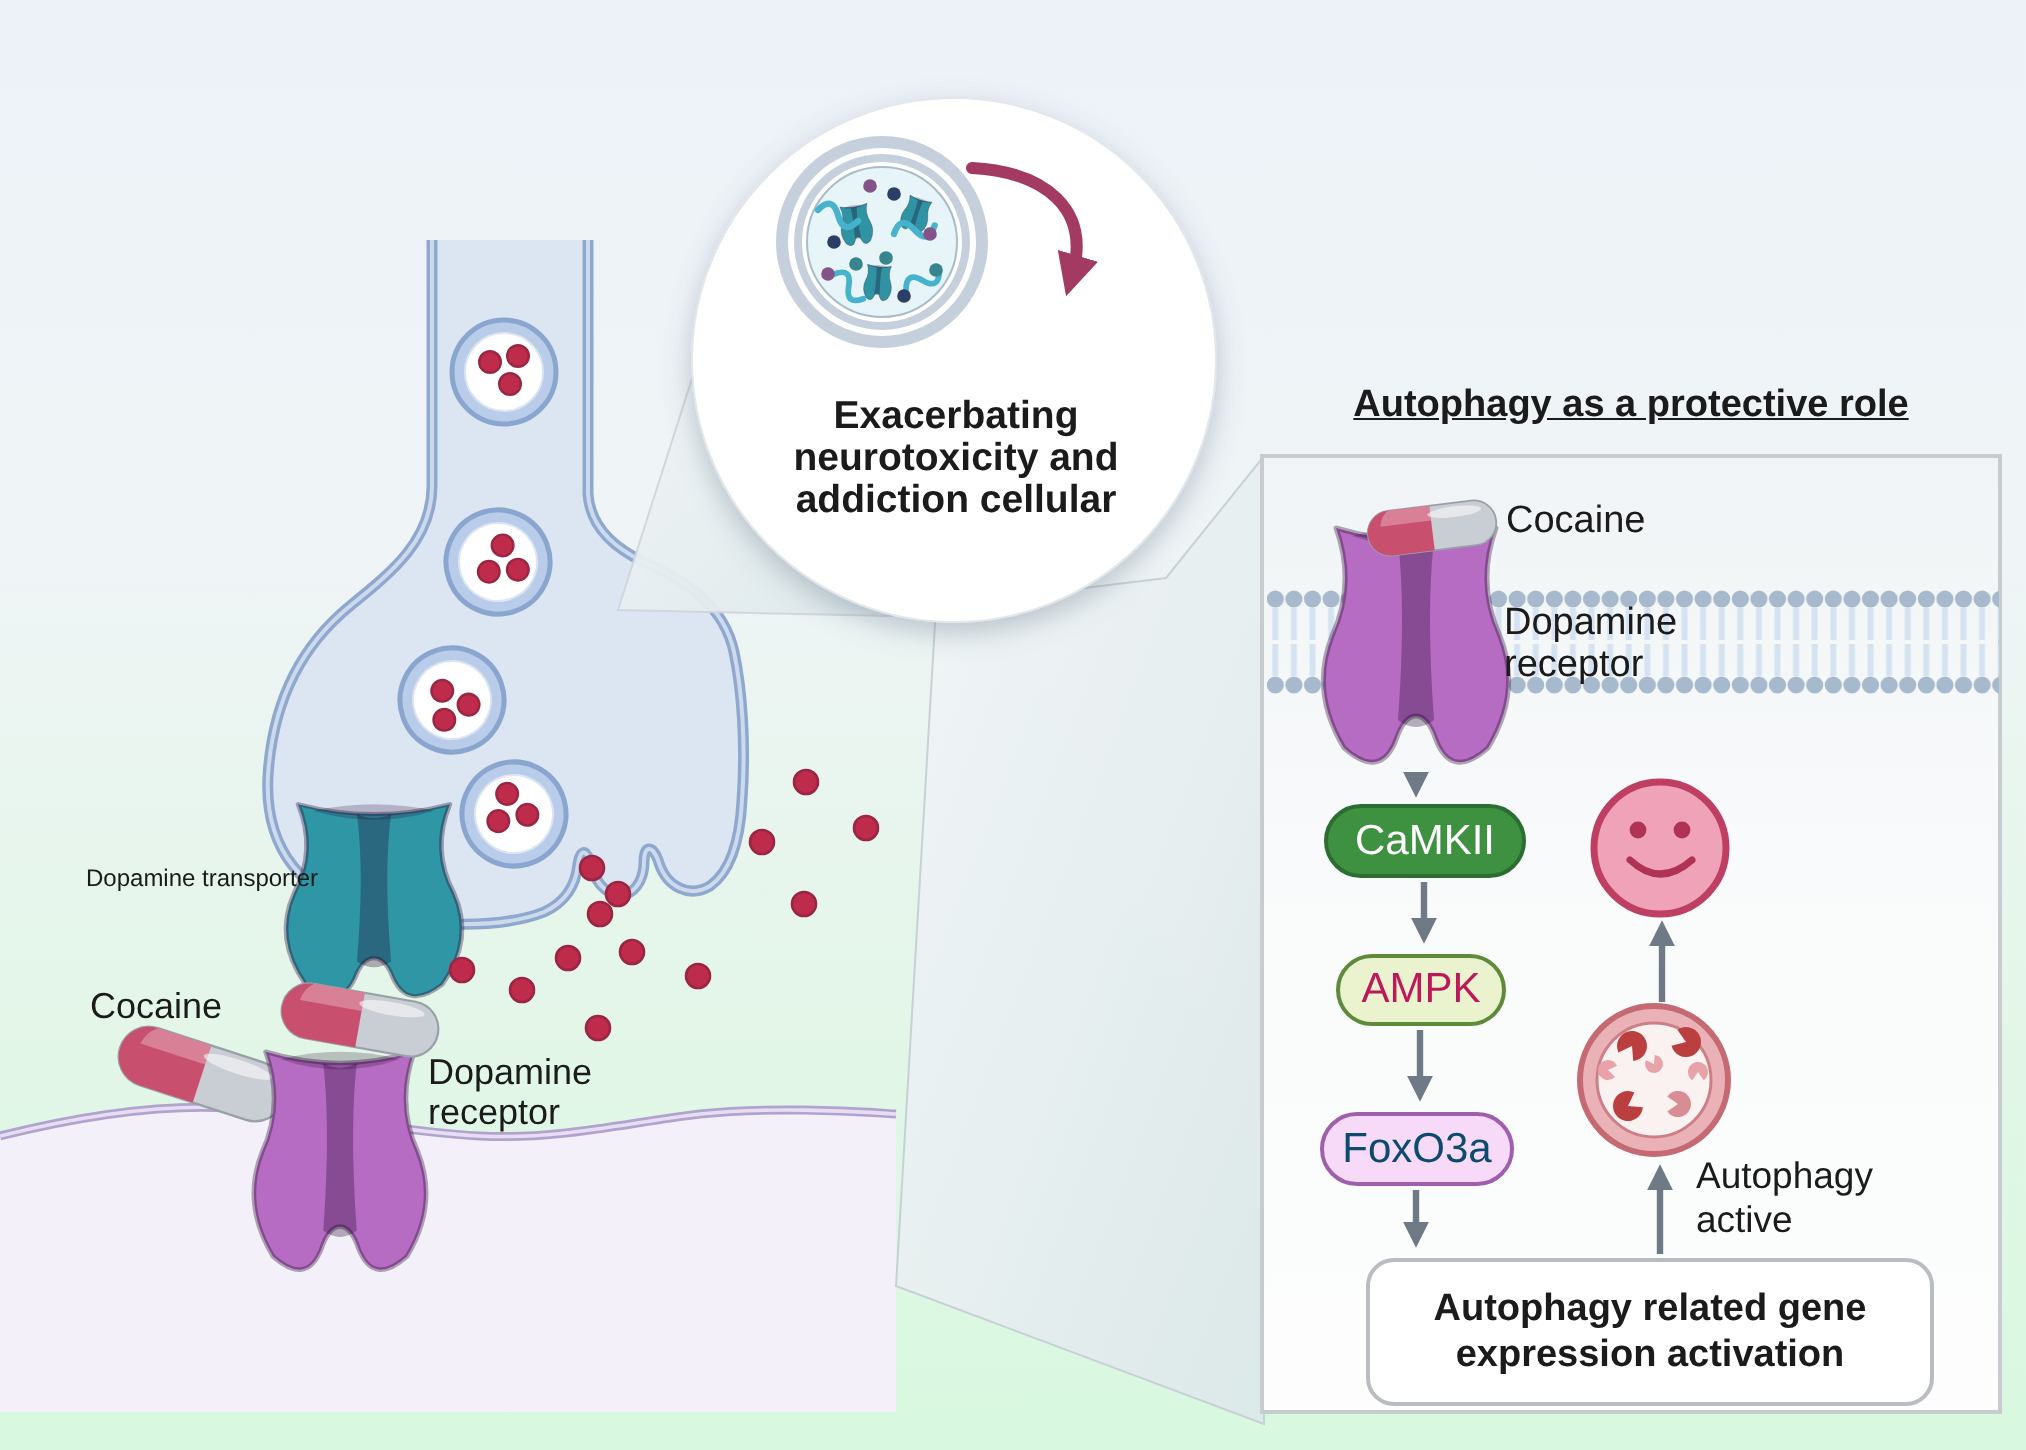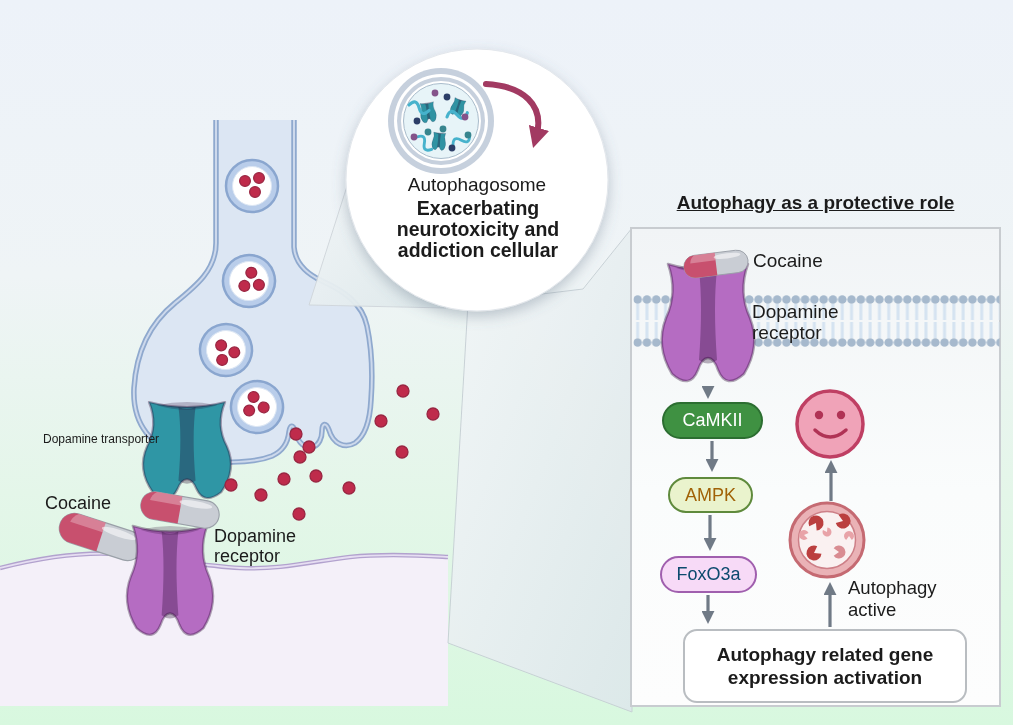"Autophagosome" div.lbl { html: <div>Autophagosome</div> -> none }
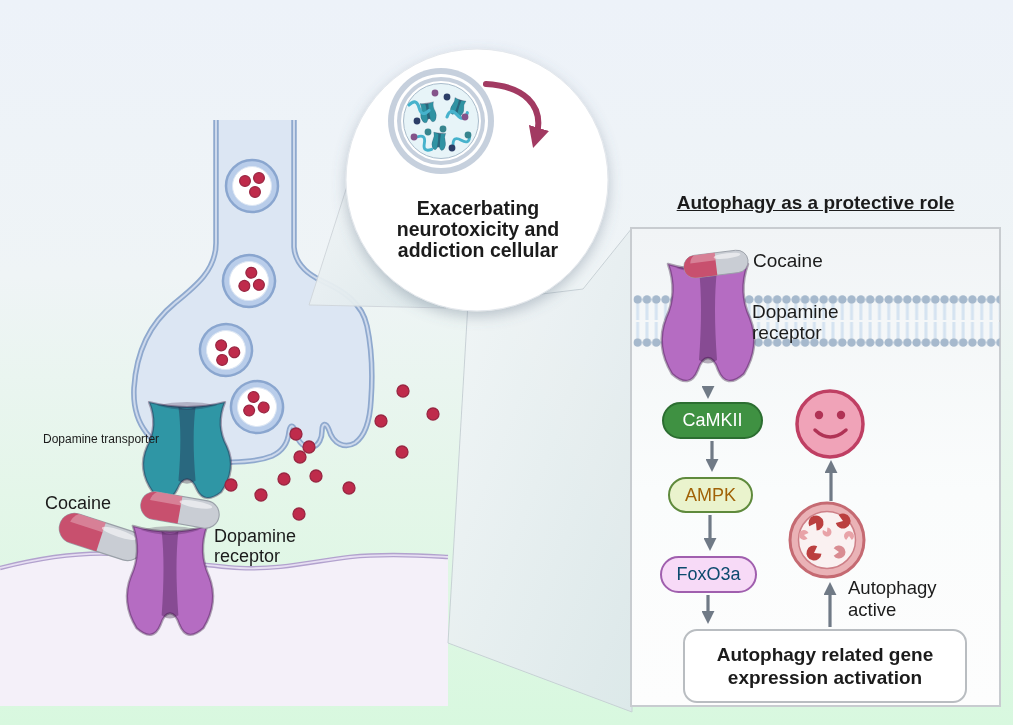"CaMKII" .pill { font-size: 18px -> 21px }
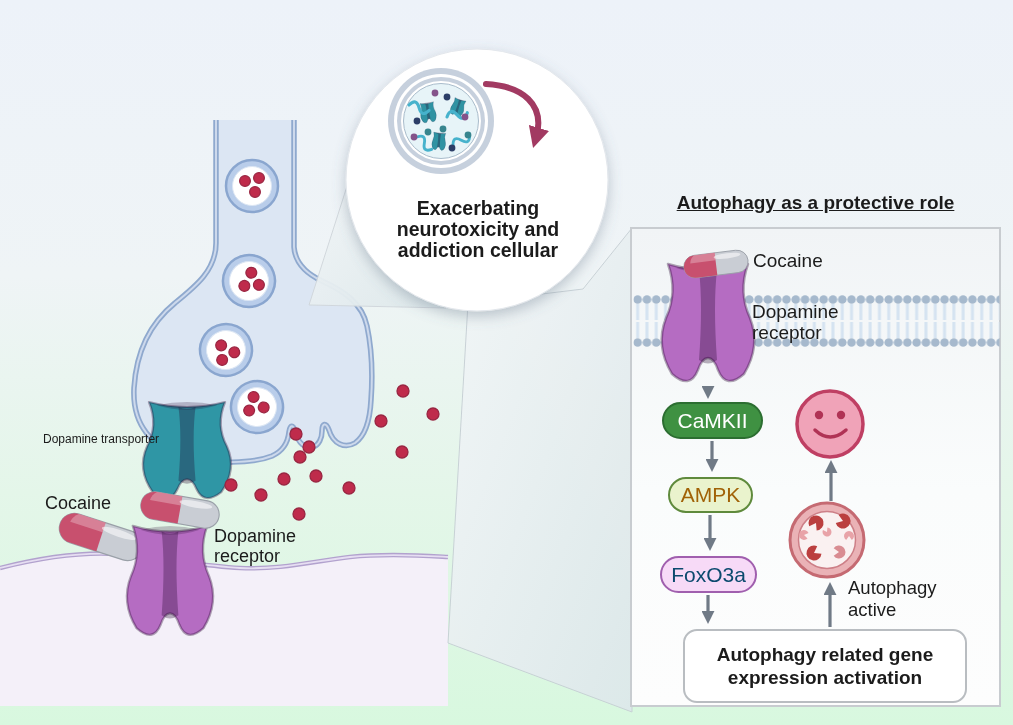"AMPK" div.pill { color: #a16207 -> #be185d }
